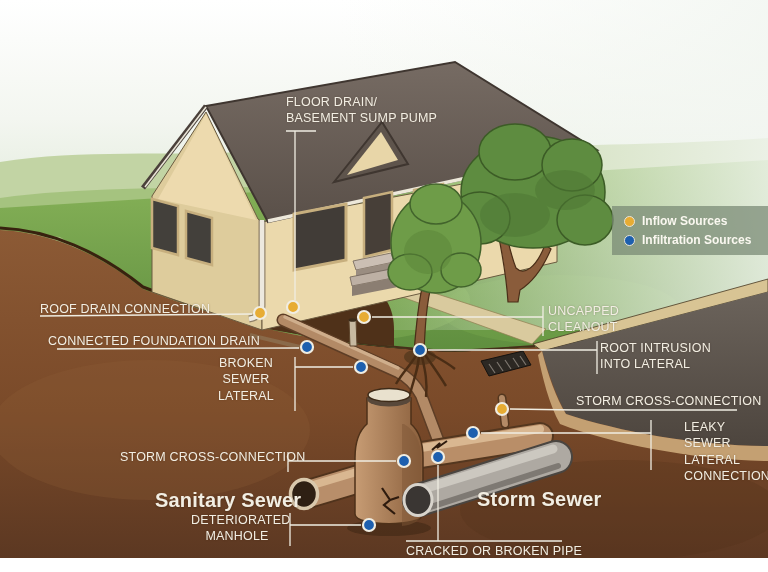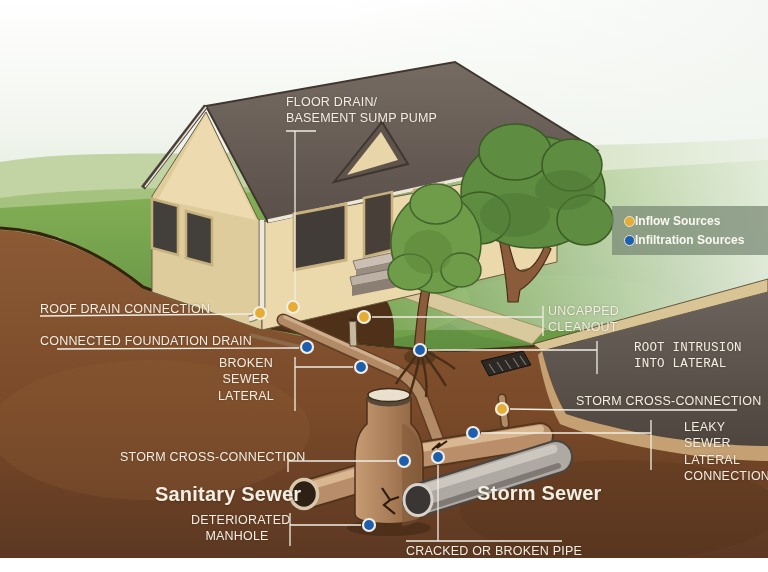"Inflow Sources" .legend-row { gap: none -> 7px }
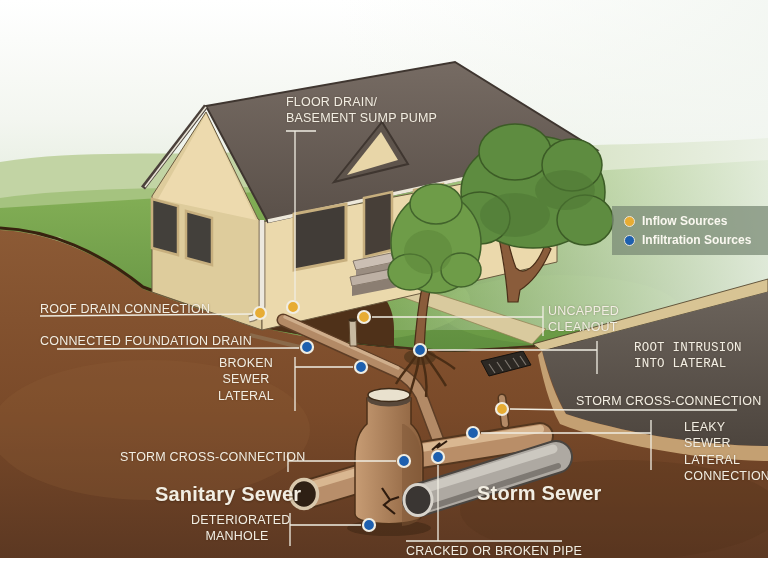"CONNECTED FOUNDATION DRAIN" div.lbl { left: 40px -> 48px }
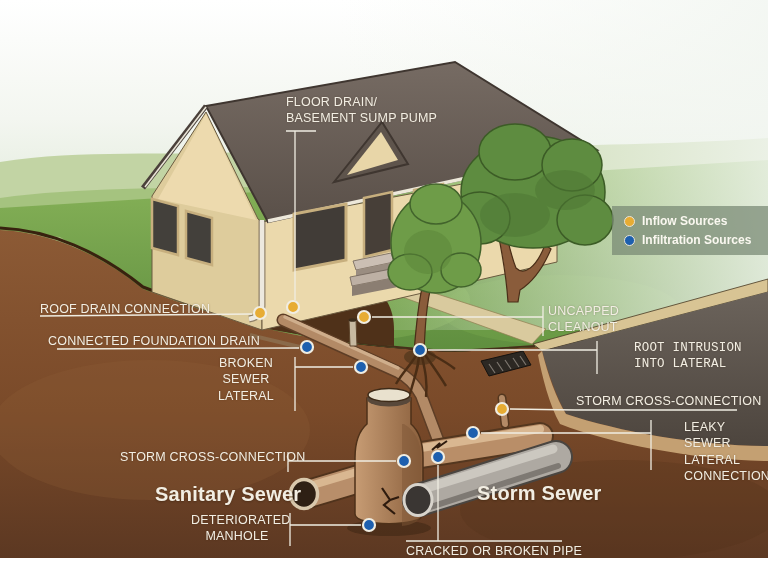"ROOT INTRUSION" div.lbl { font-family: Liberation Mono, monospace -> none; left: 634px -> 600px }
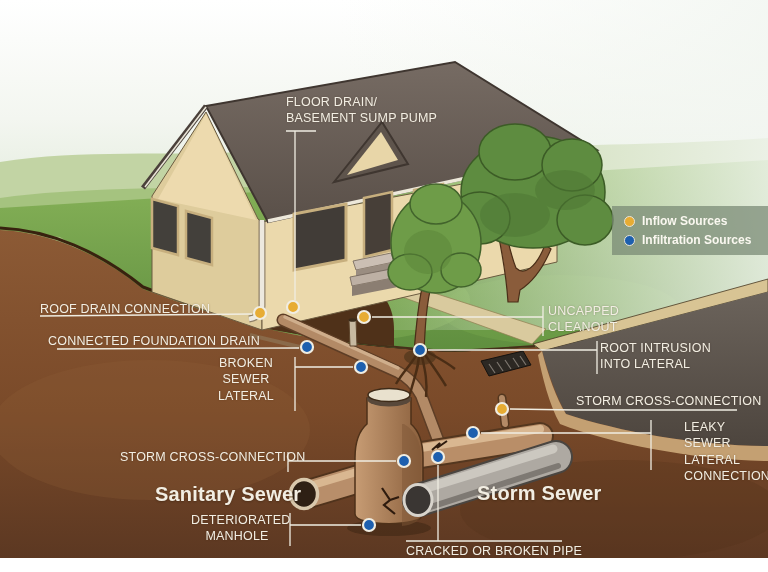"Sanitary Sewer" .lbl.big { margin-top: none -> 6px }
